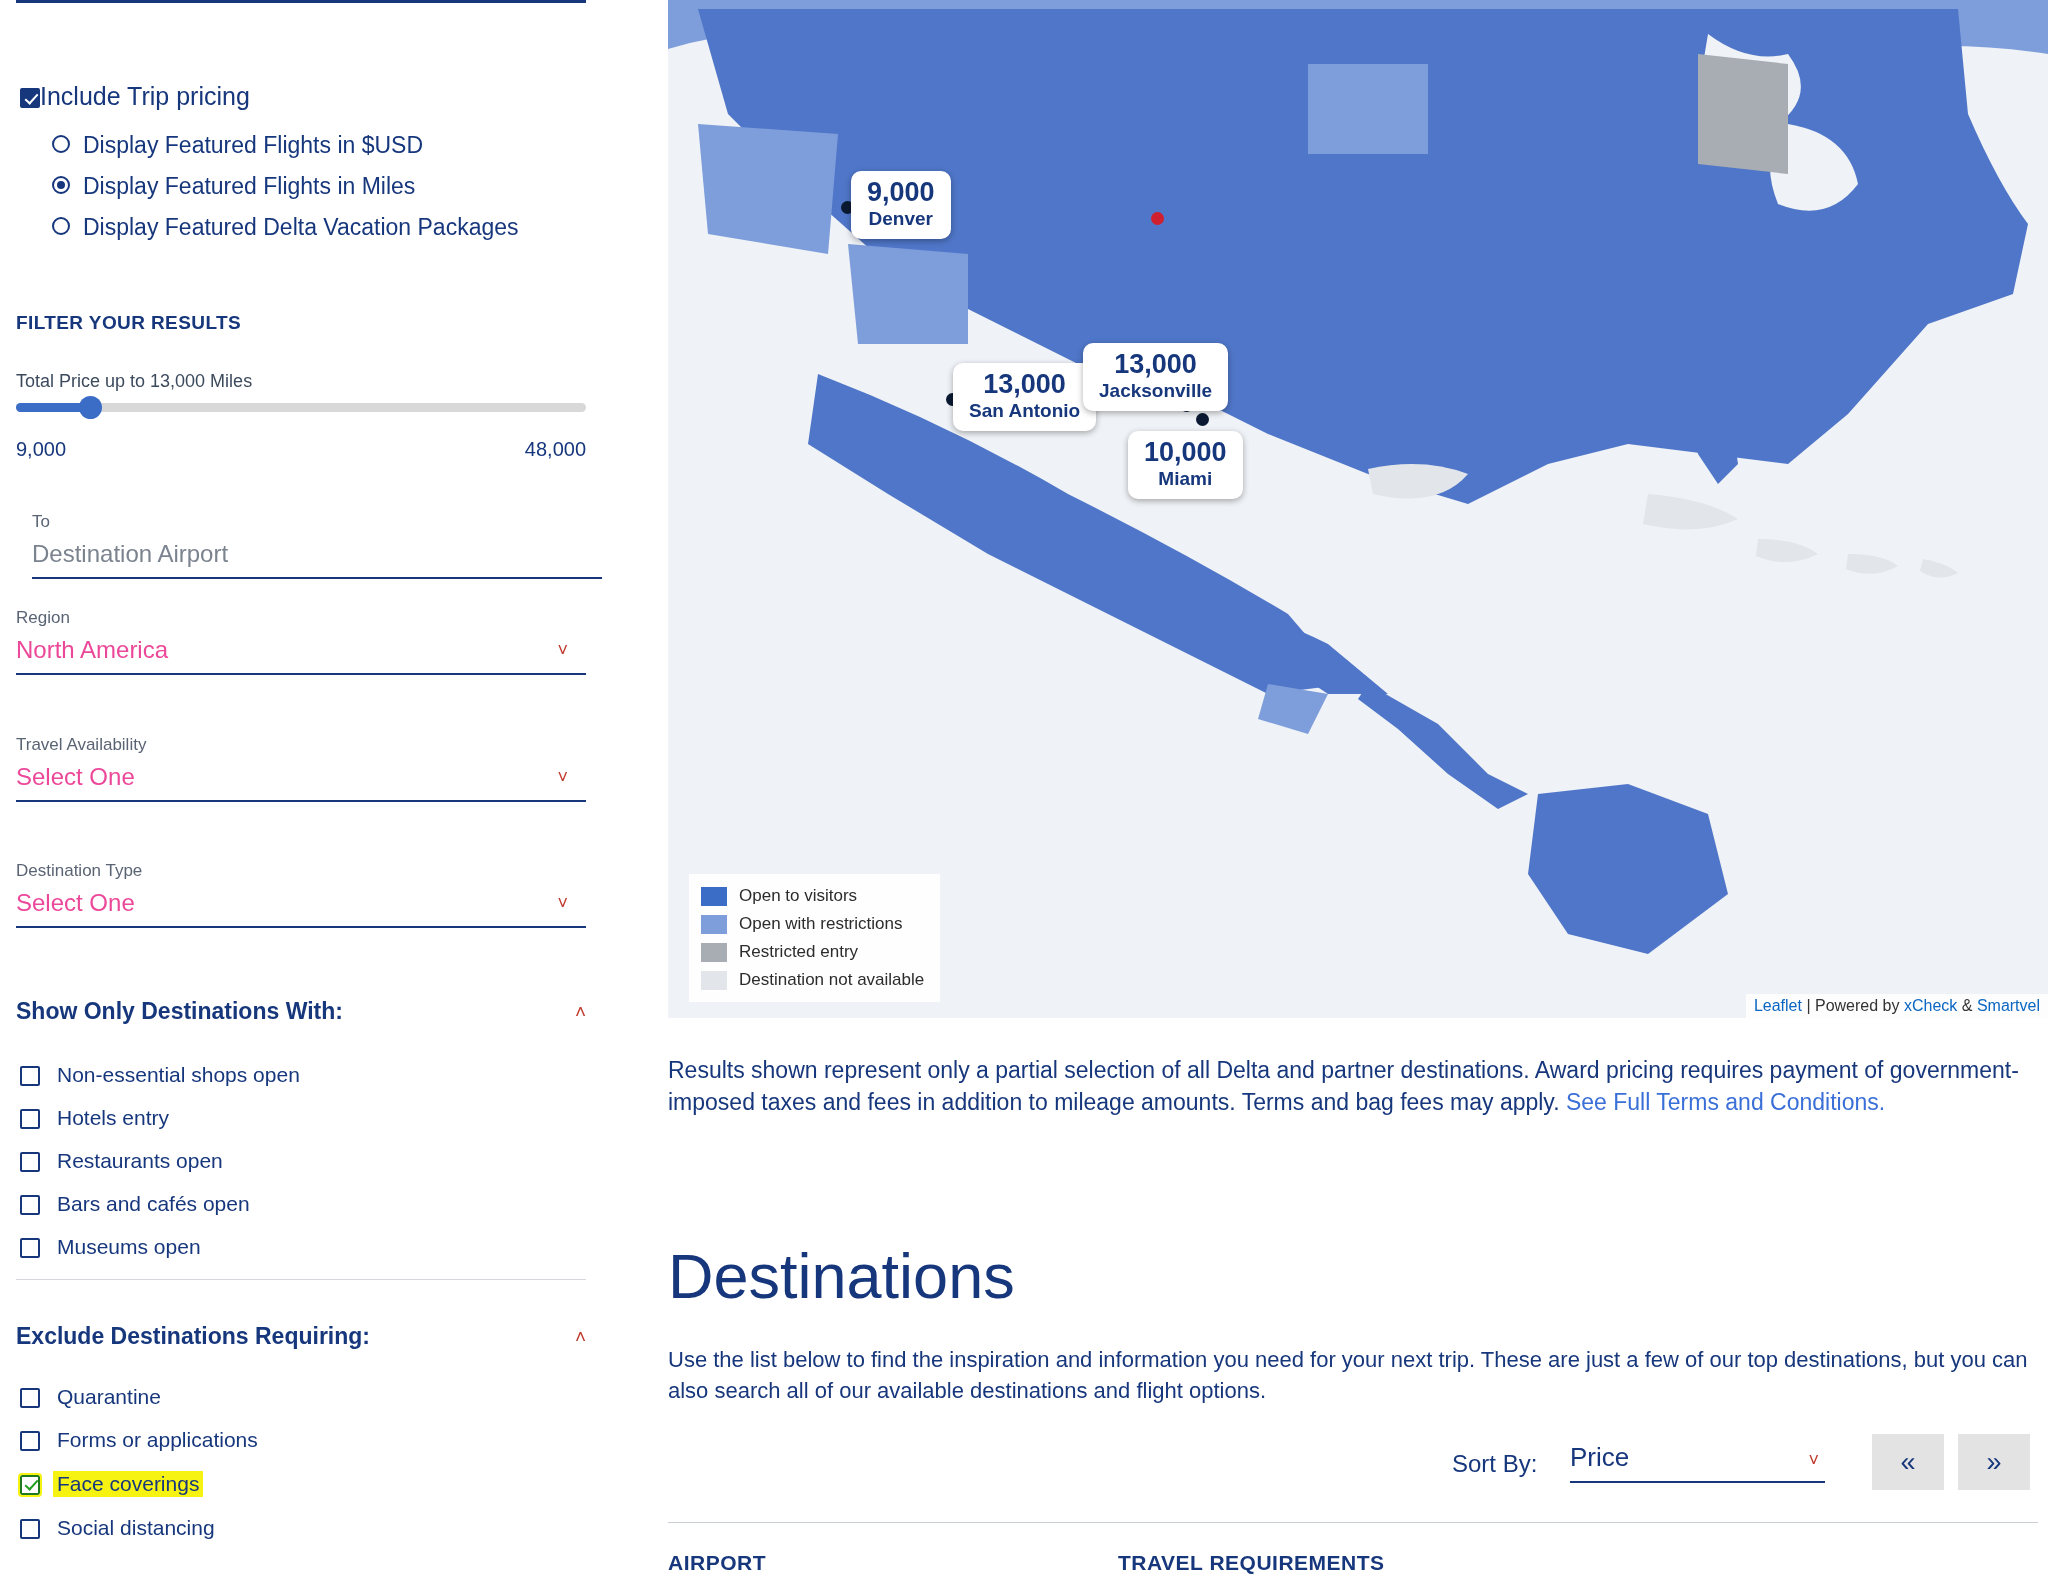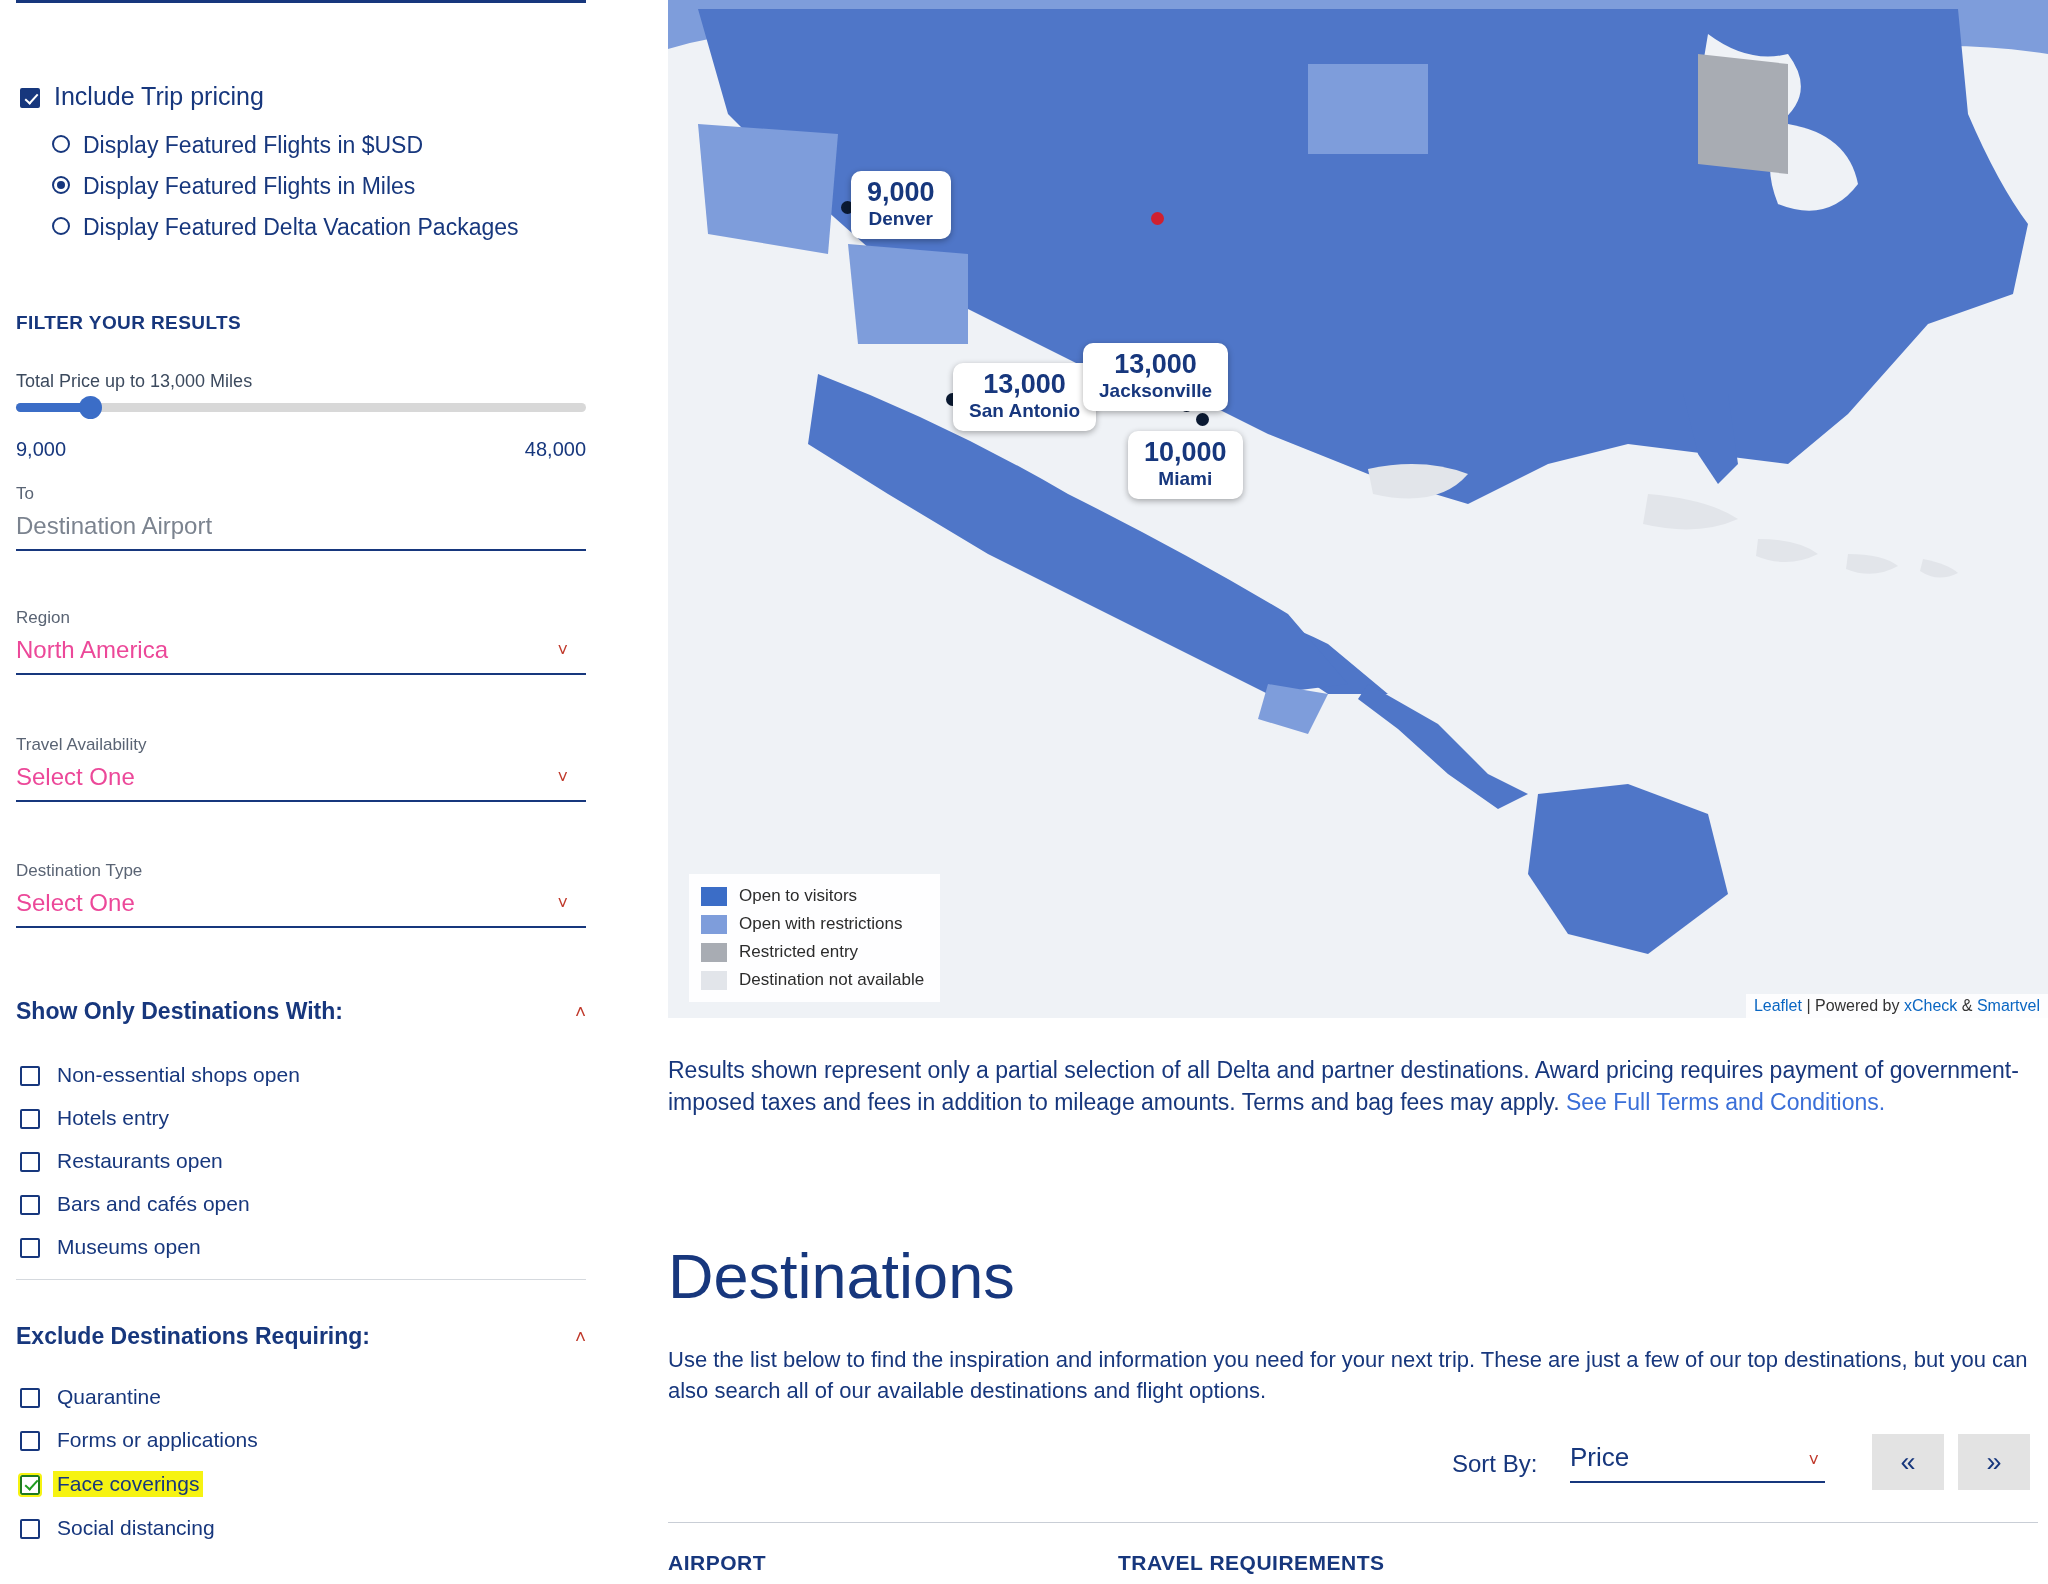"Include Trip pricing" .inc-trip { gap: 14px -> none }
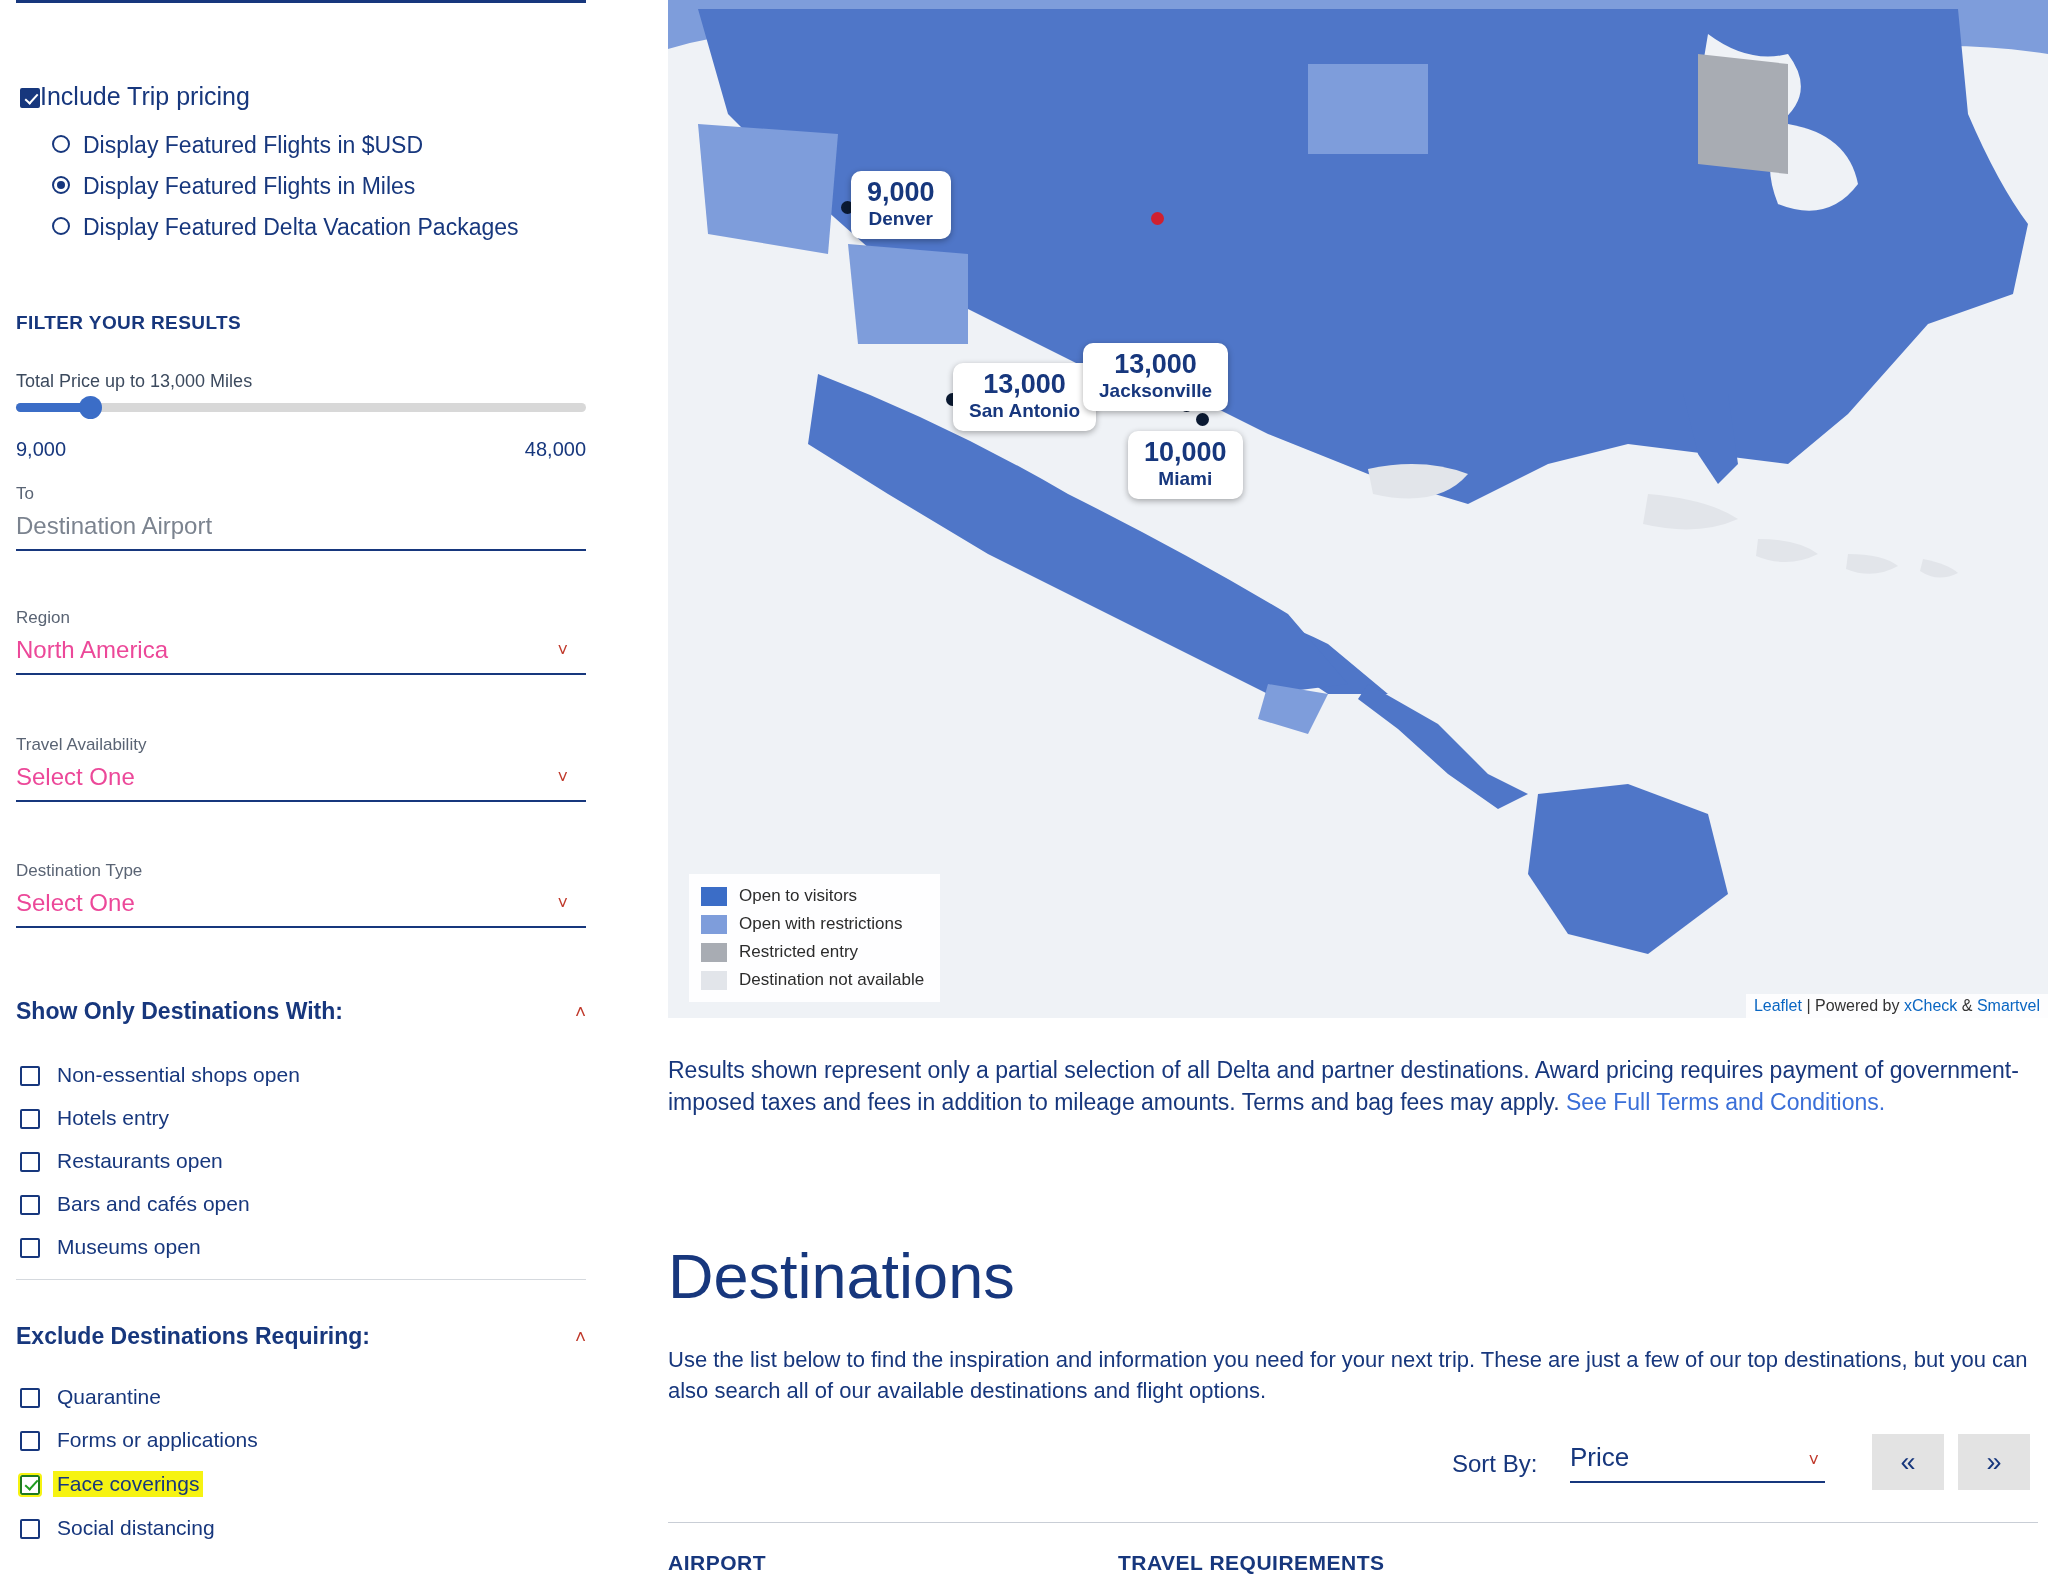"To" .f-to { margin-left: none -> 16px; top: 484px -> 512px }
